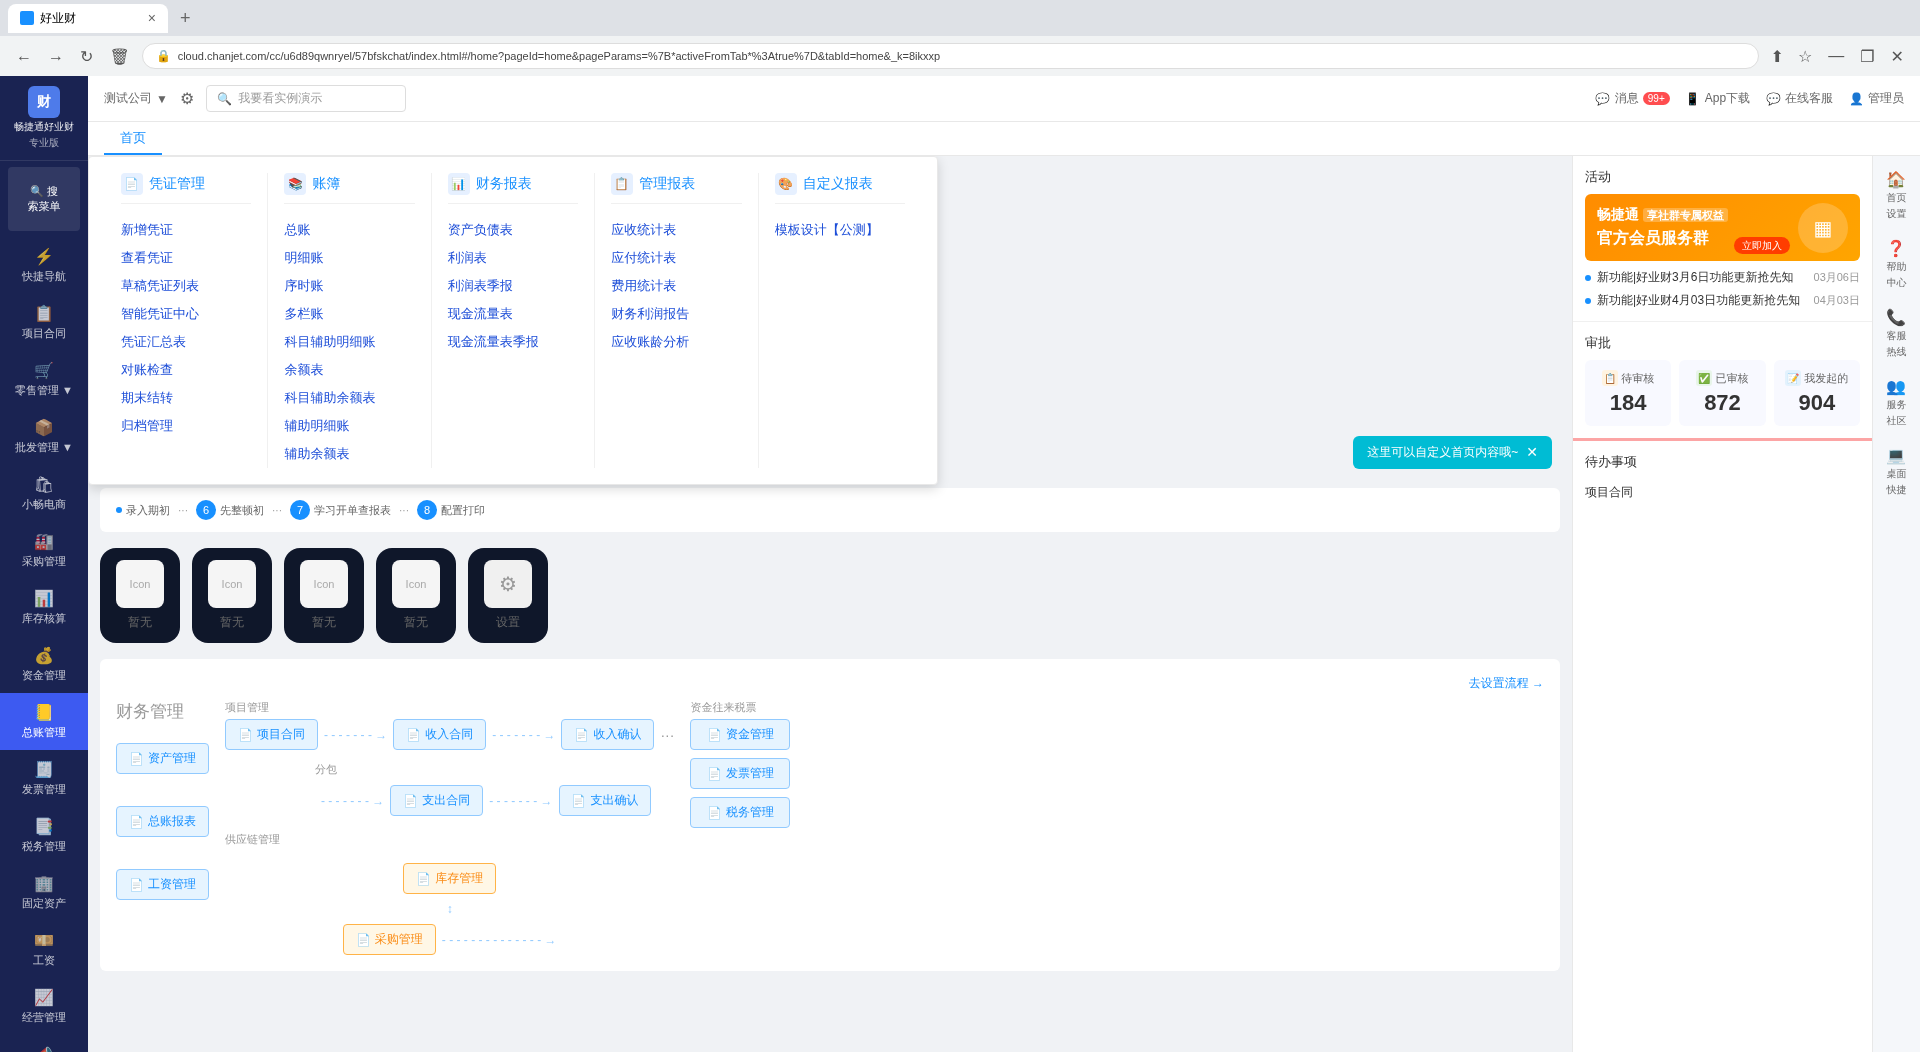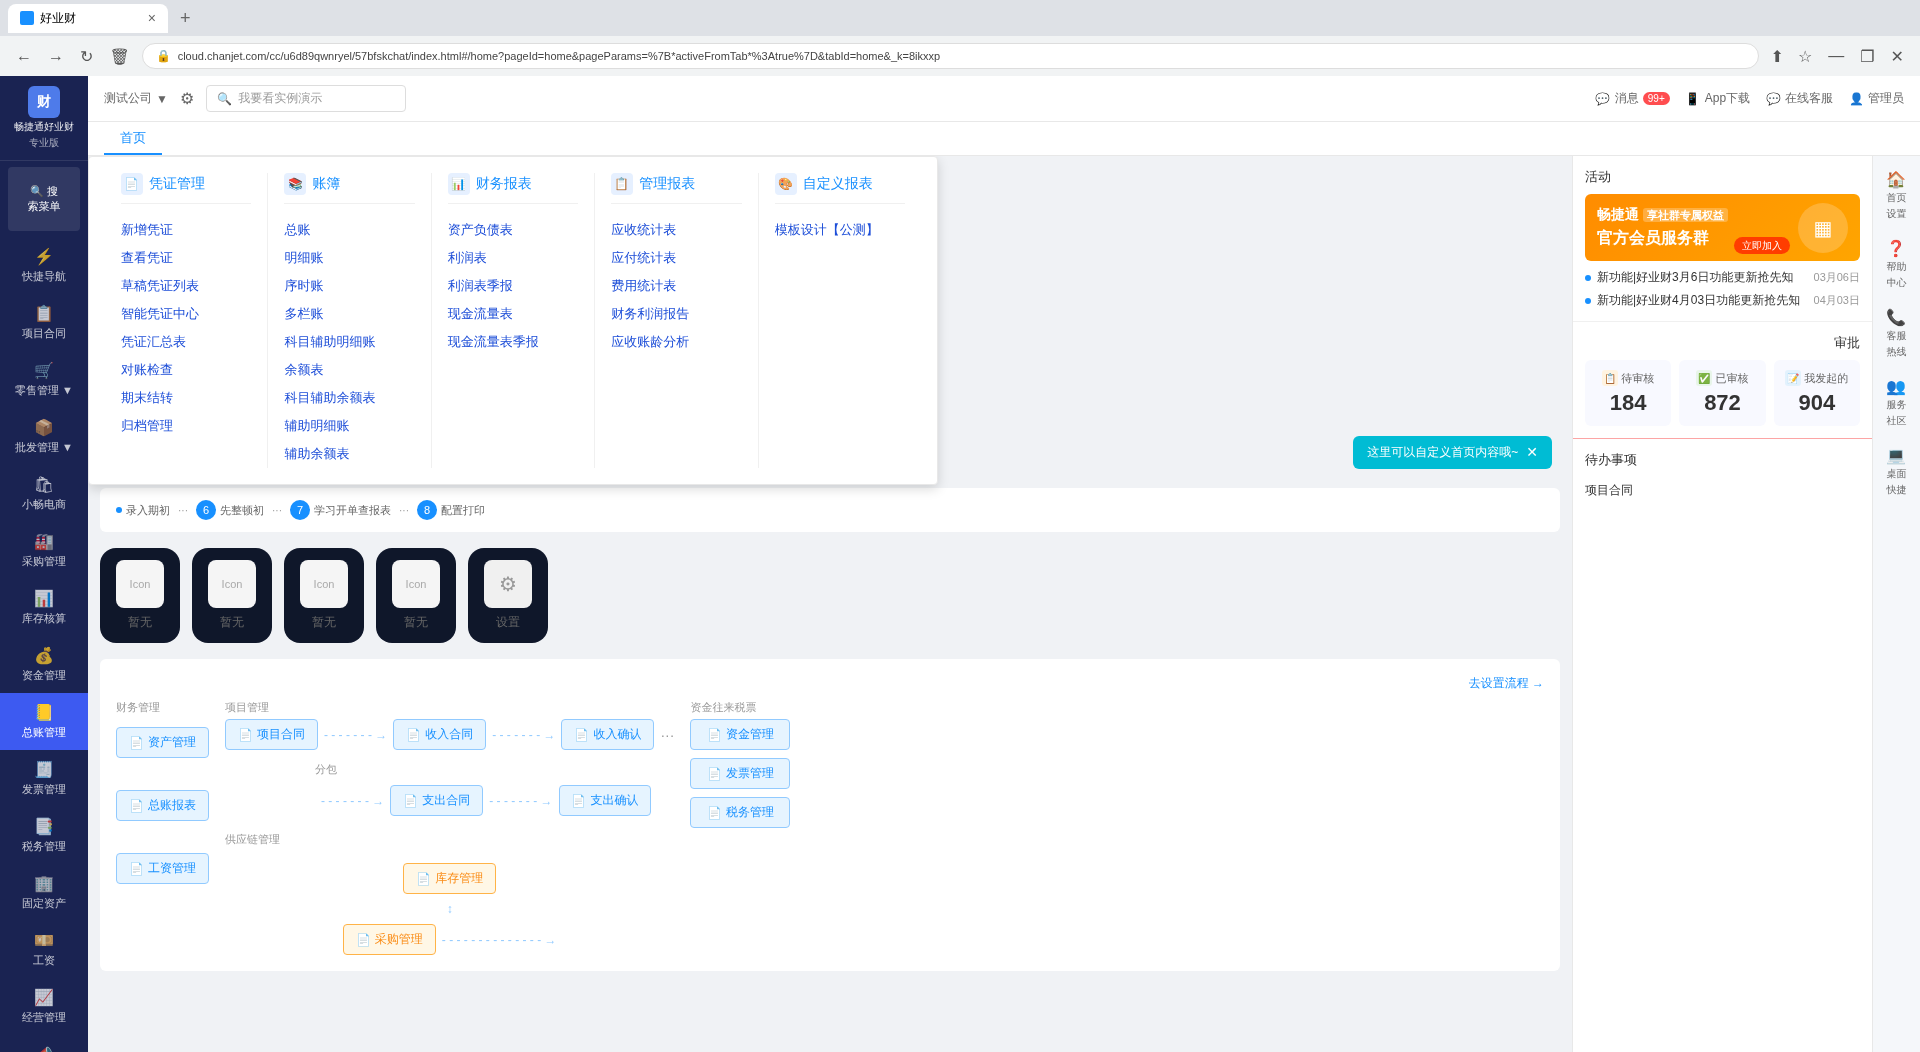"审批" .approval-section { border-bottom: 1px solid #fca5a5 -> 3px solid #fca5a5; text-align: right -> none }
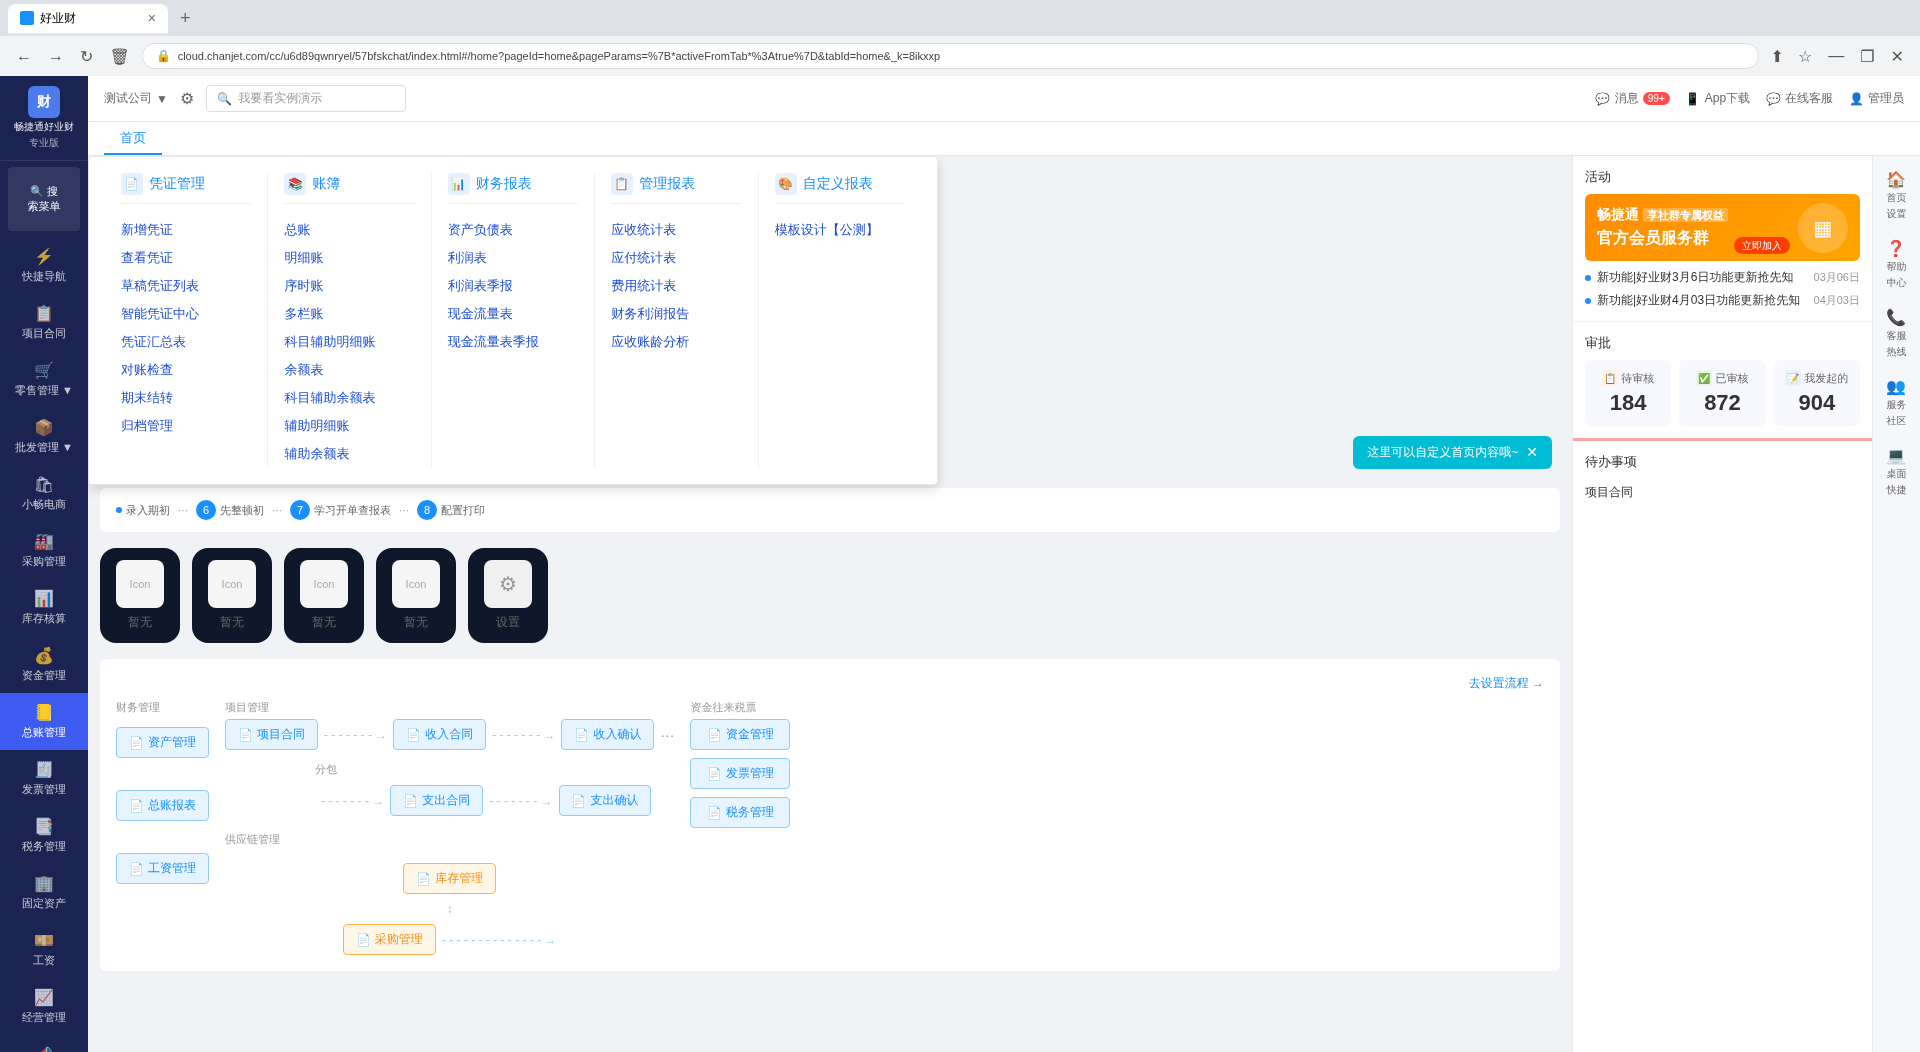"财务管理" div { font-size: 11px -> 17px; margin-bottom: 4px -> 12px }
